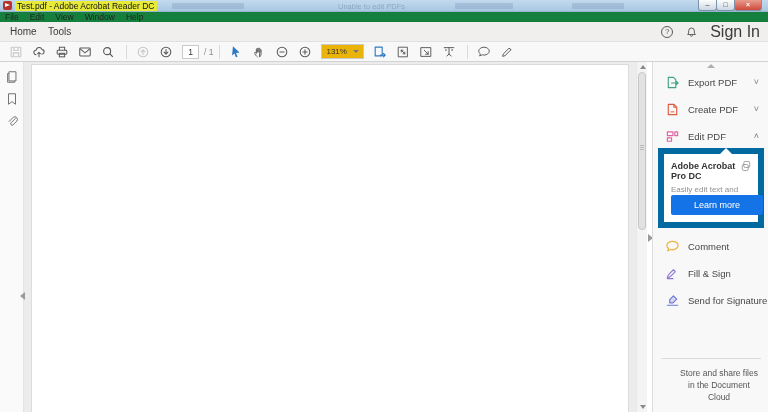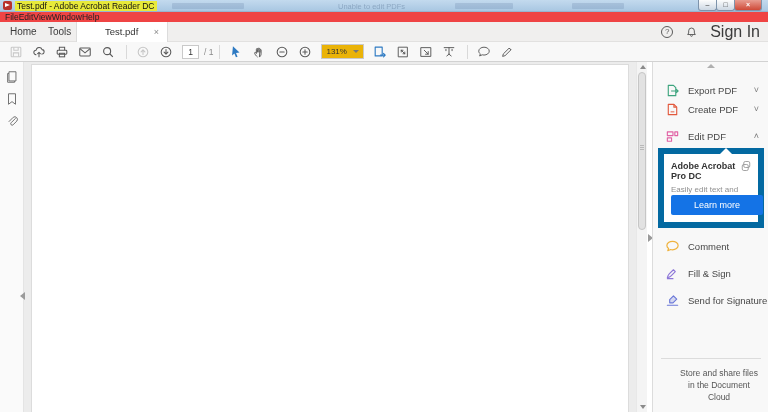"File" .menubar { background: #ef4444 -> #15803d; gap: none -> 11px }
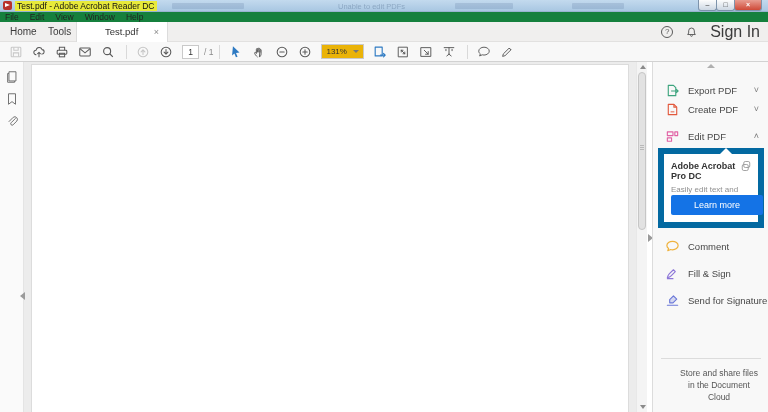"Test.pdf" div.doc-tab { html: <div> <span>Test.pdf</span> <span>×</span> </div> -> none }
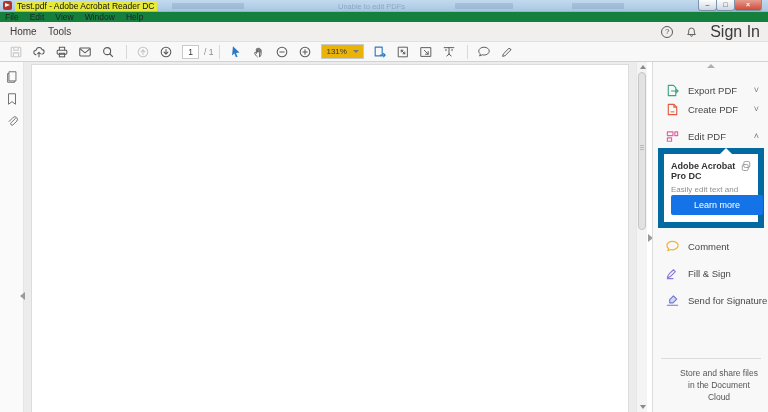"Export PDF" .row-export { top: 16px -> 8px }
